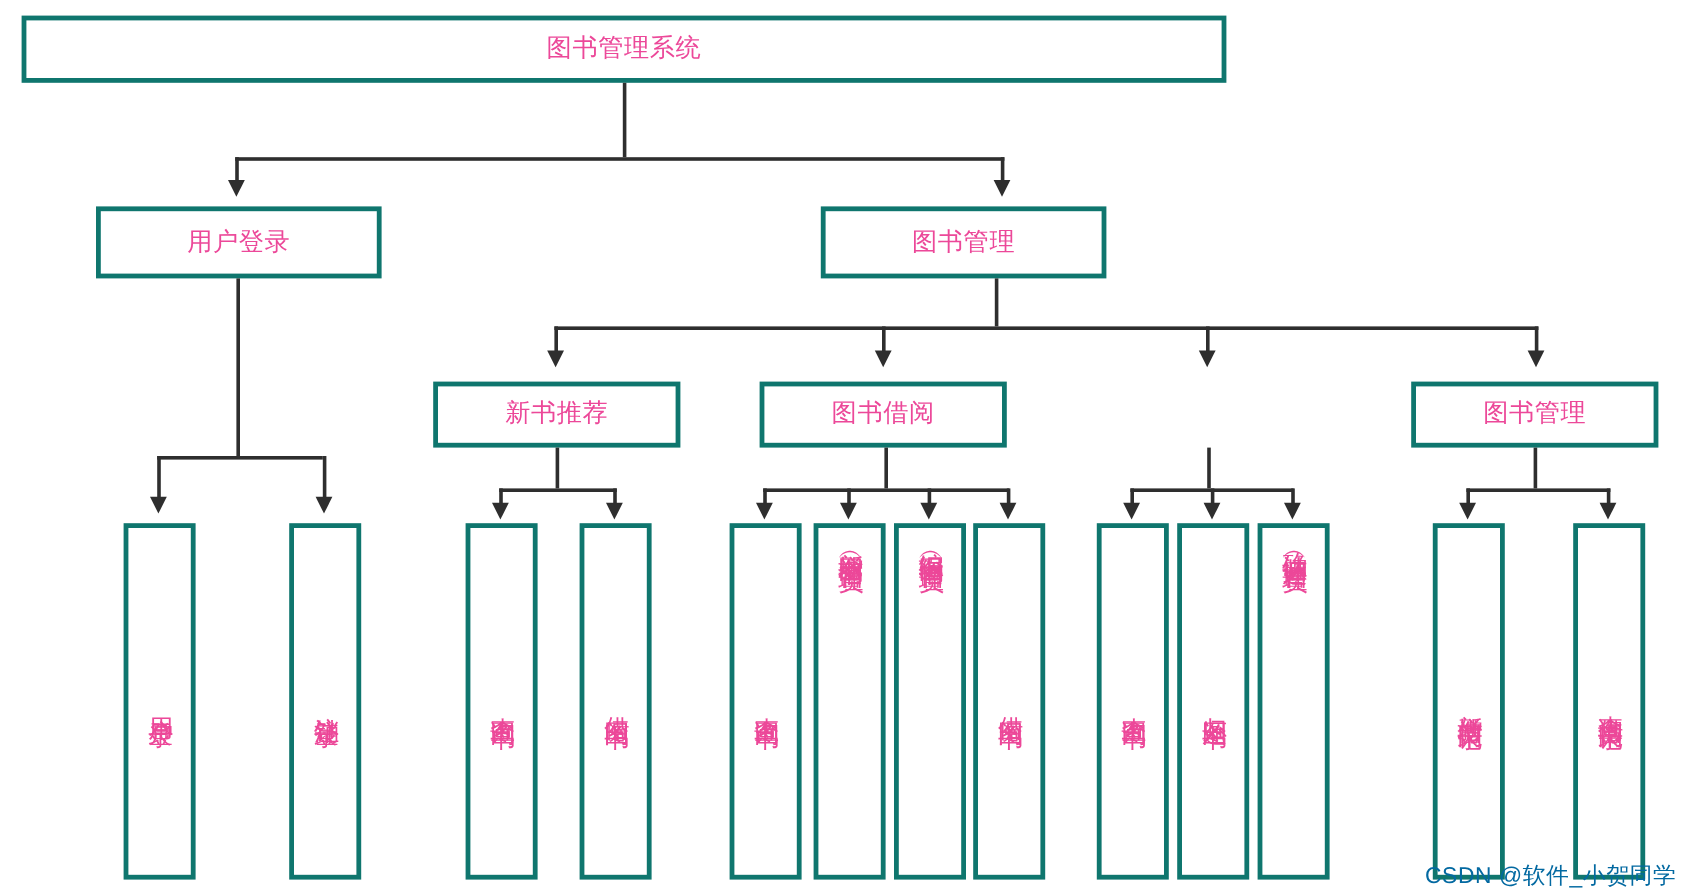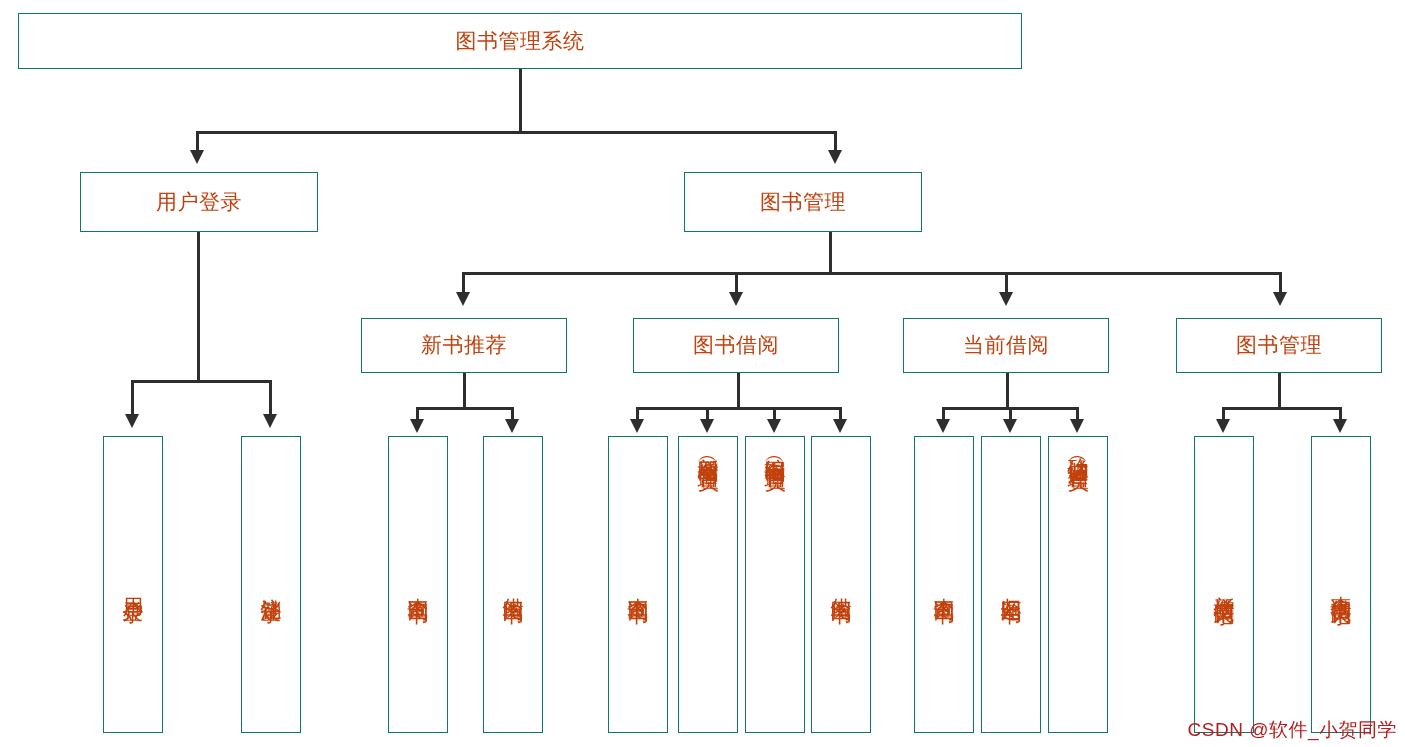"图书管理系统" .node { border: 1px solid #0f766e -> 4px solid #0f766e; color: #c2410c -> #ec4899 }
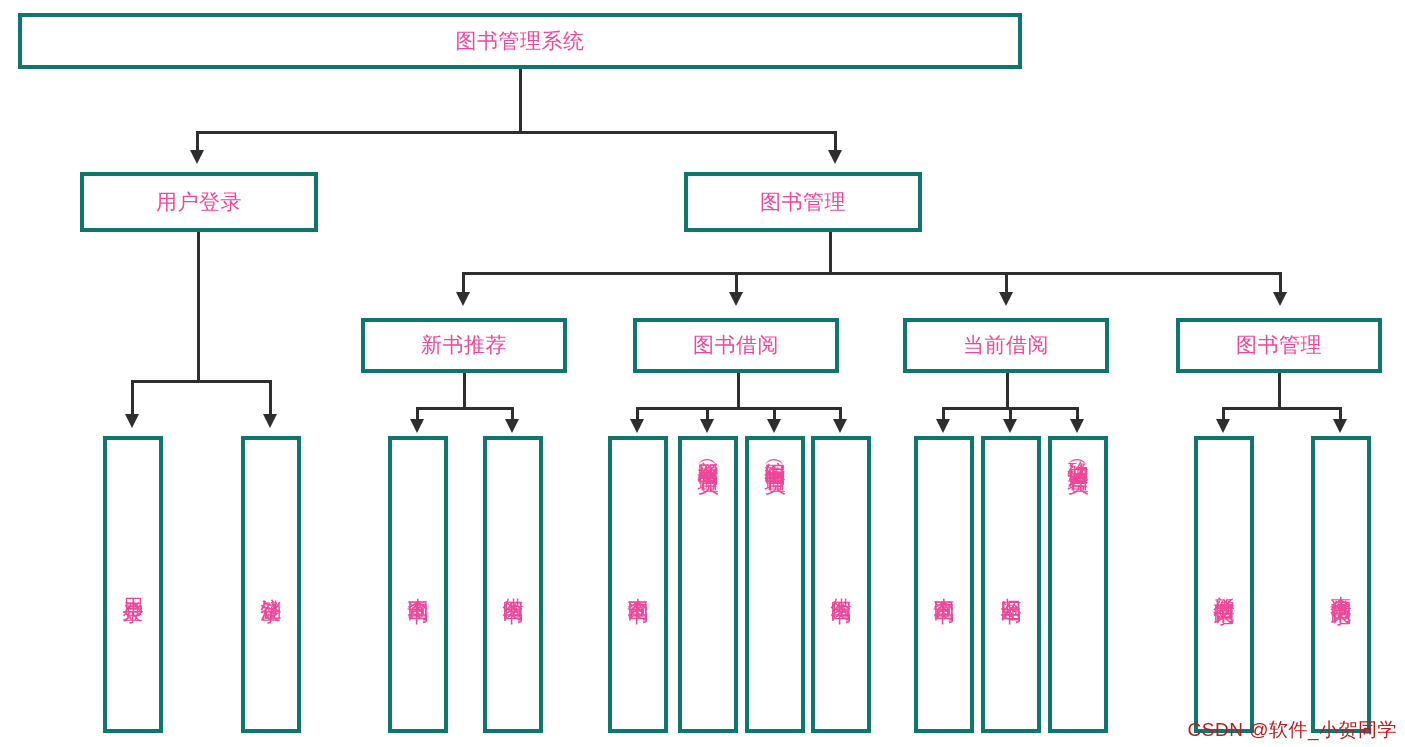"当前借阅" div.node { html: <div> <span>当前借阅</span> </div> -> none }
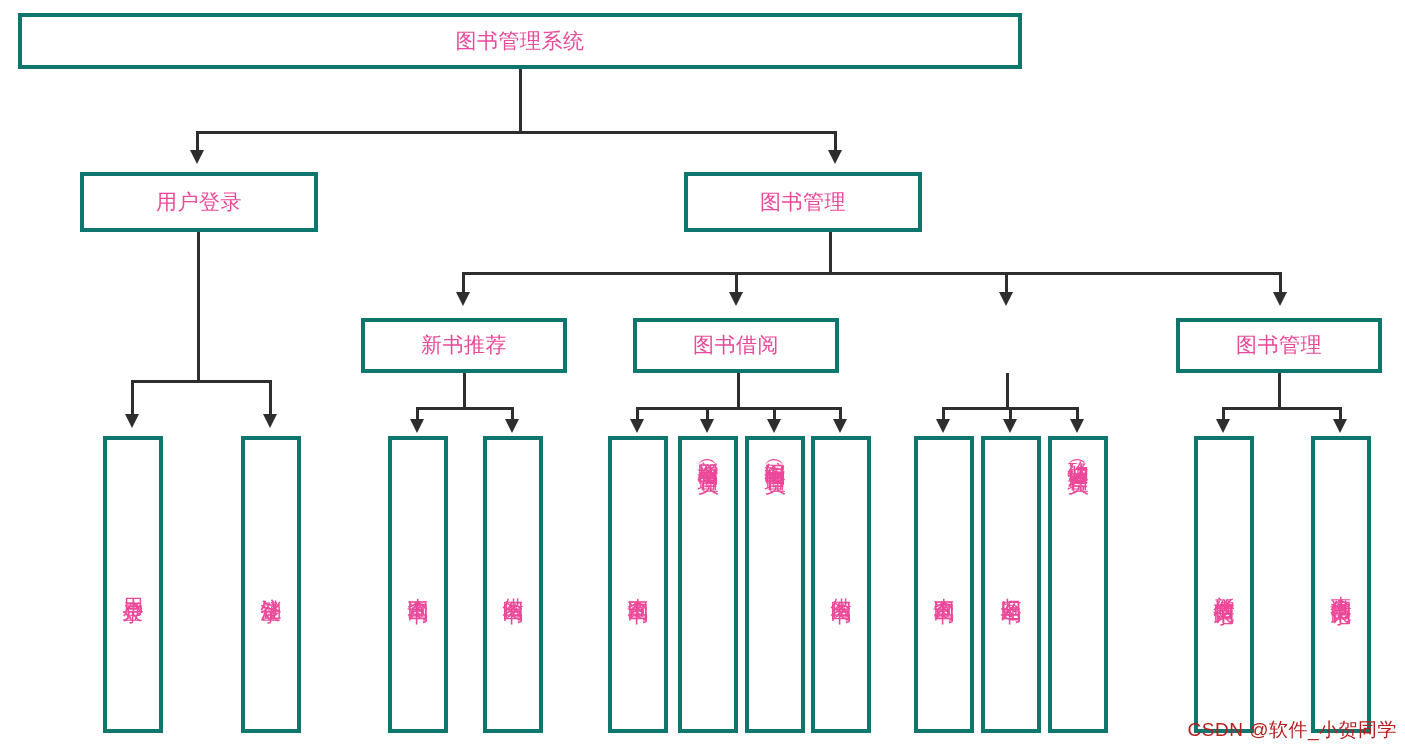"CSDN @软件_小贺同学" #watermark { color: #b91c1c -> #0369a1 }
